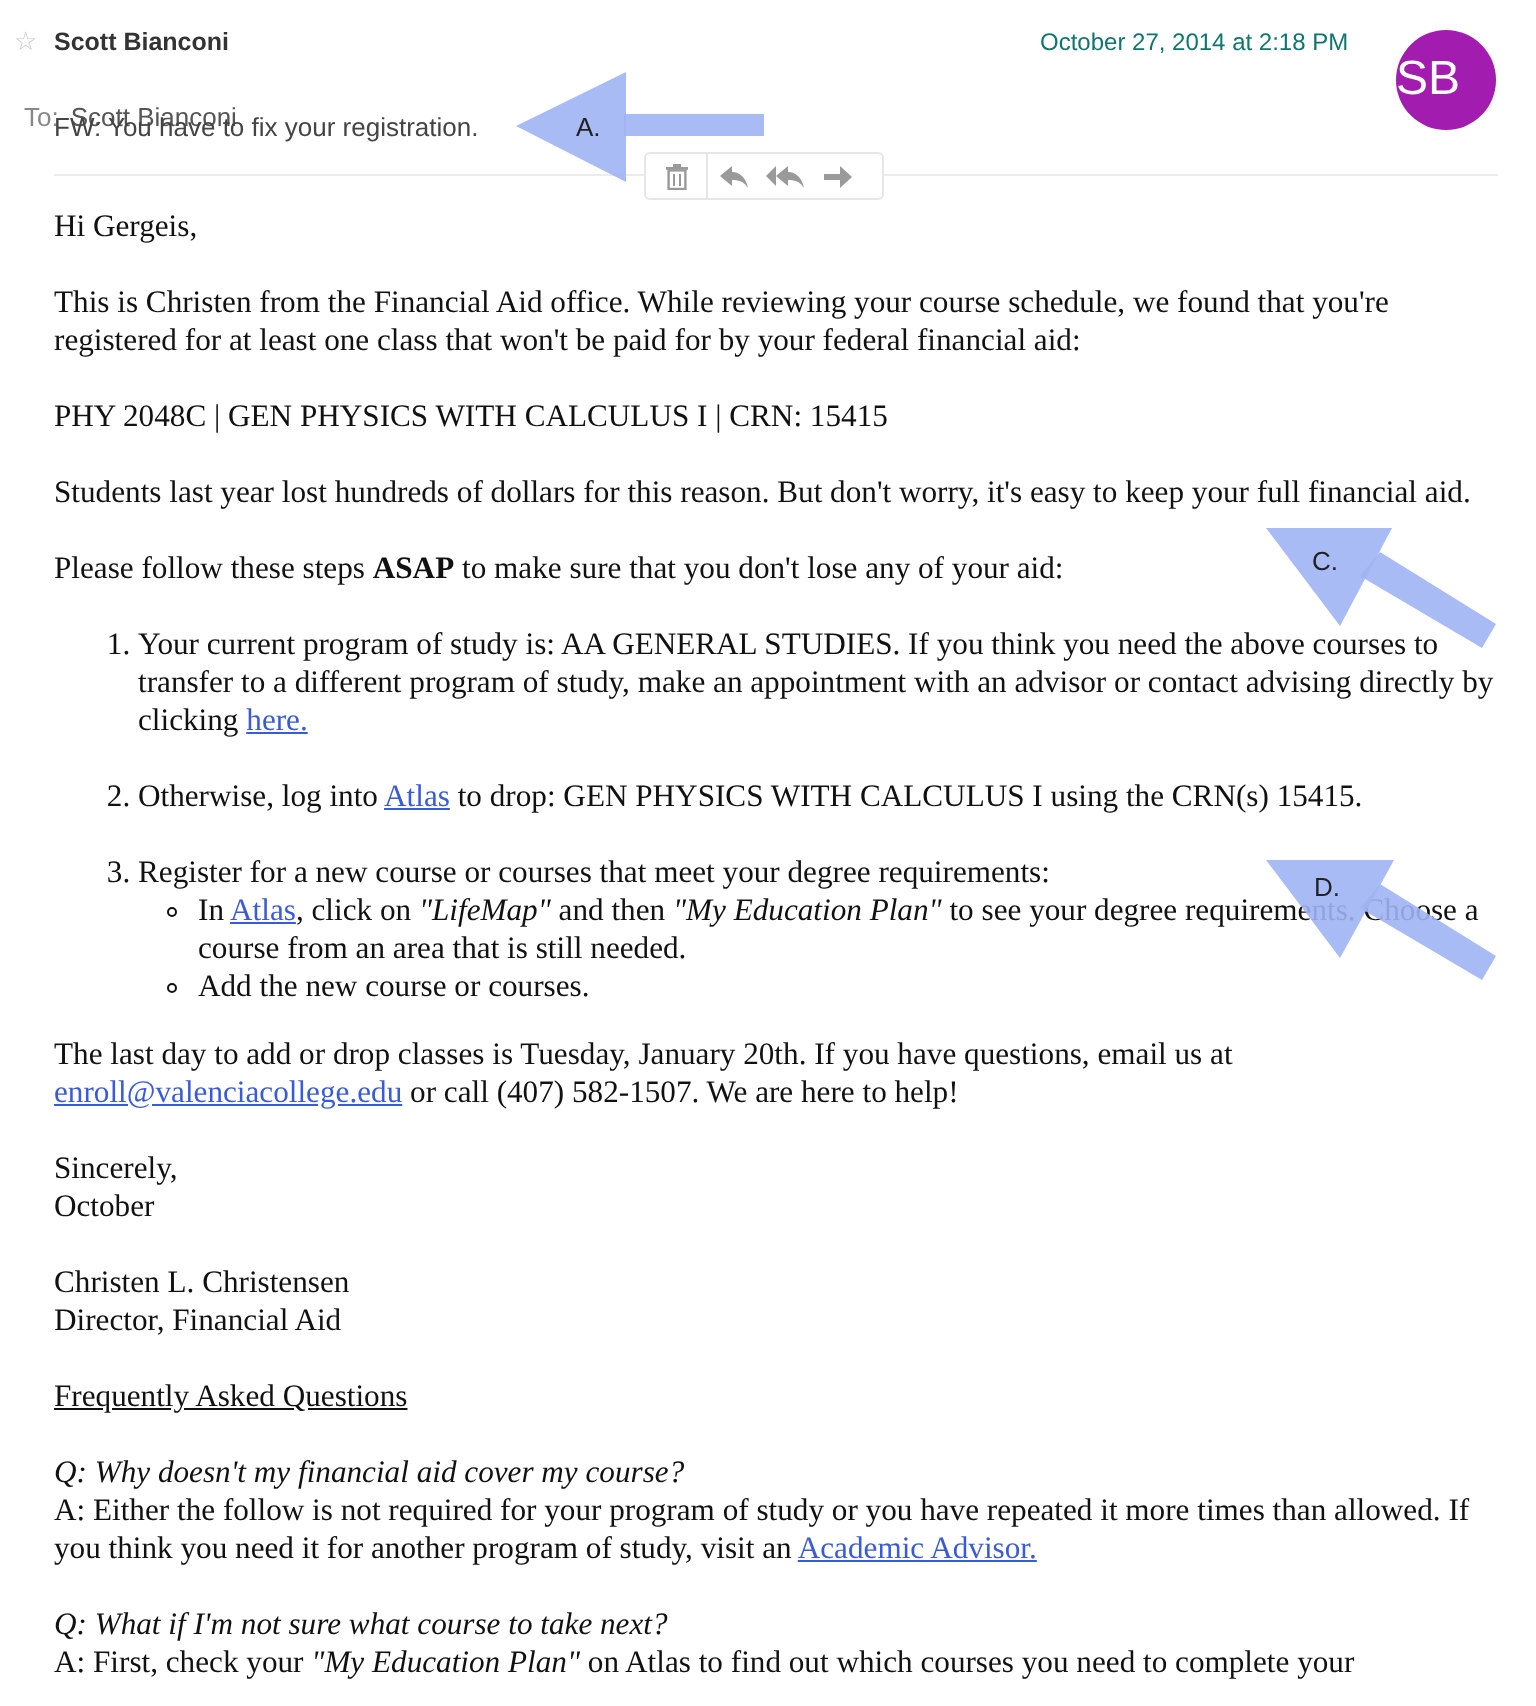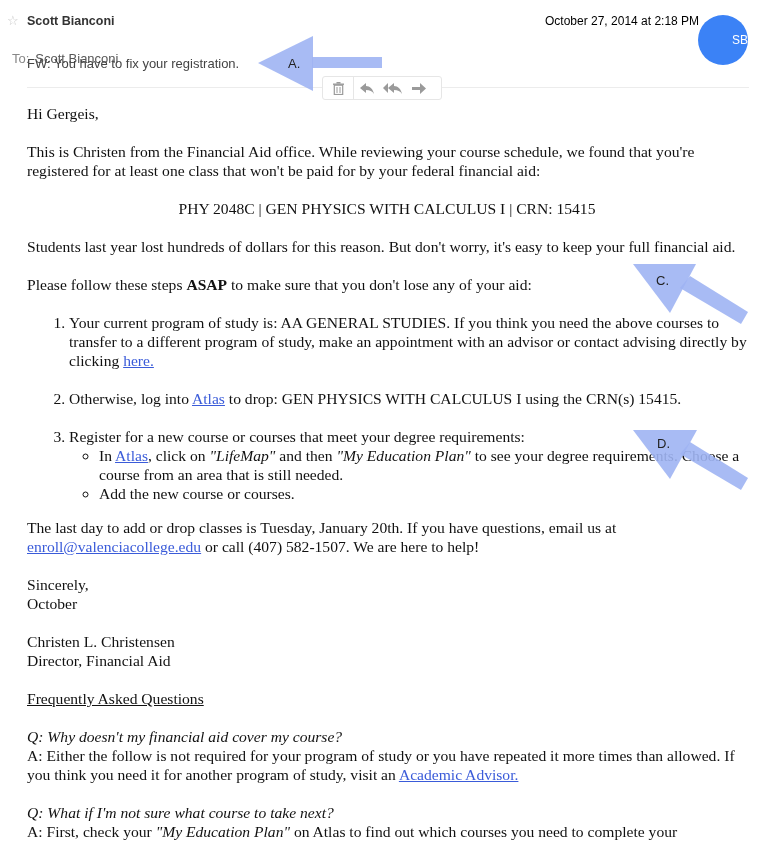"October 27, 2014 at 2:18" .date { color: #000000 -> #0f766e; left: 545px -> 520px }
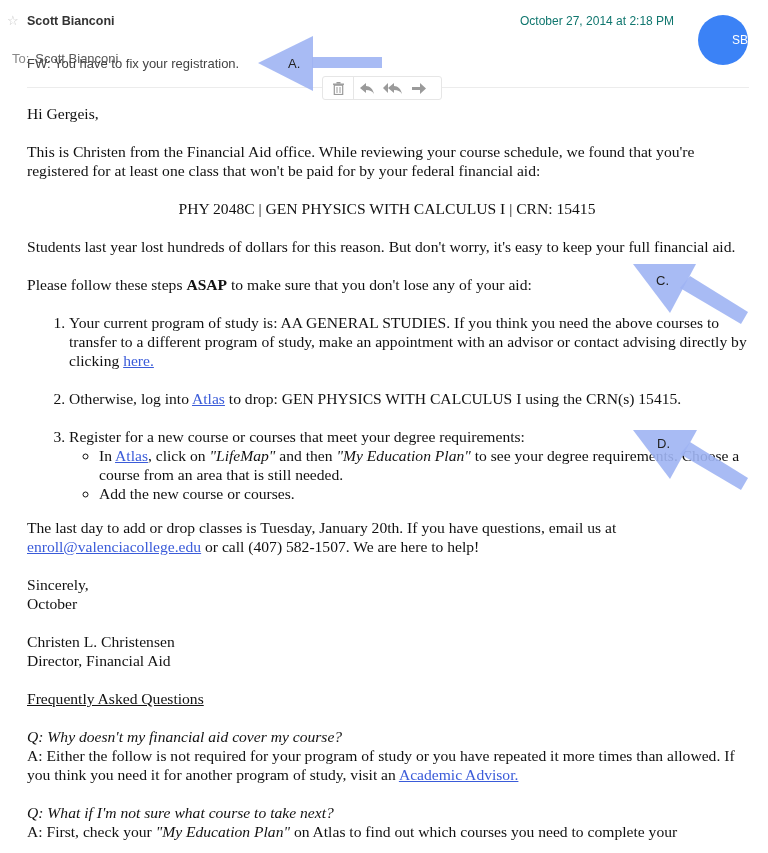"SB" .avatar { background: #3b82f6 -> #a21caf; font-size: 12px -> 24px; text-align: right -> left }
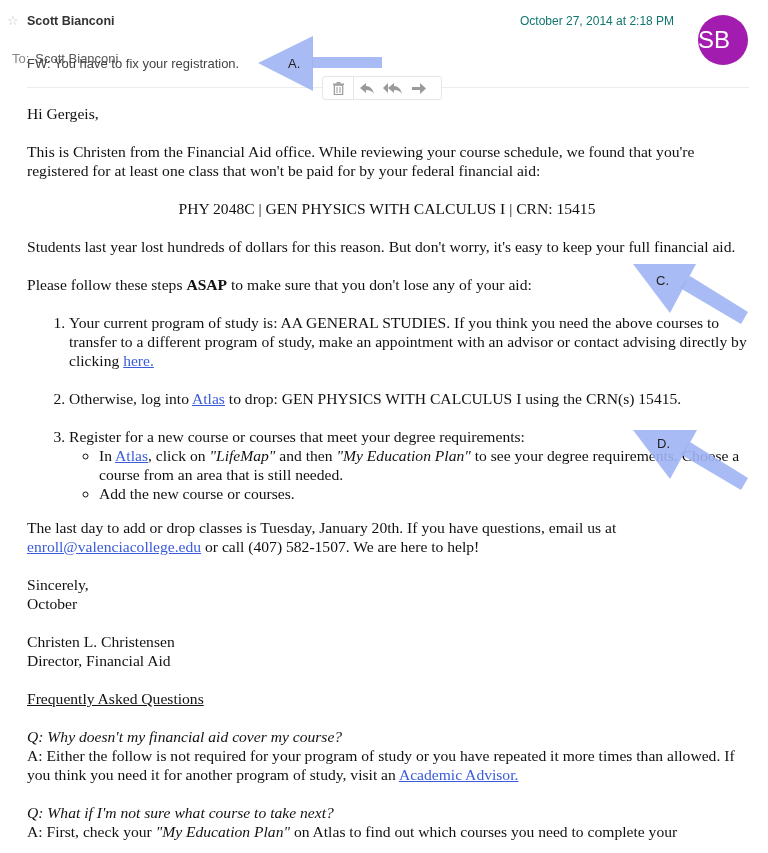"PHY 2048C | GEN PHYSICS" .center { text-align: center -> left }
